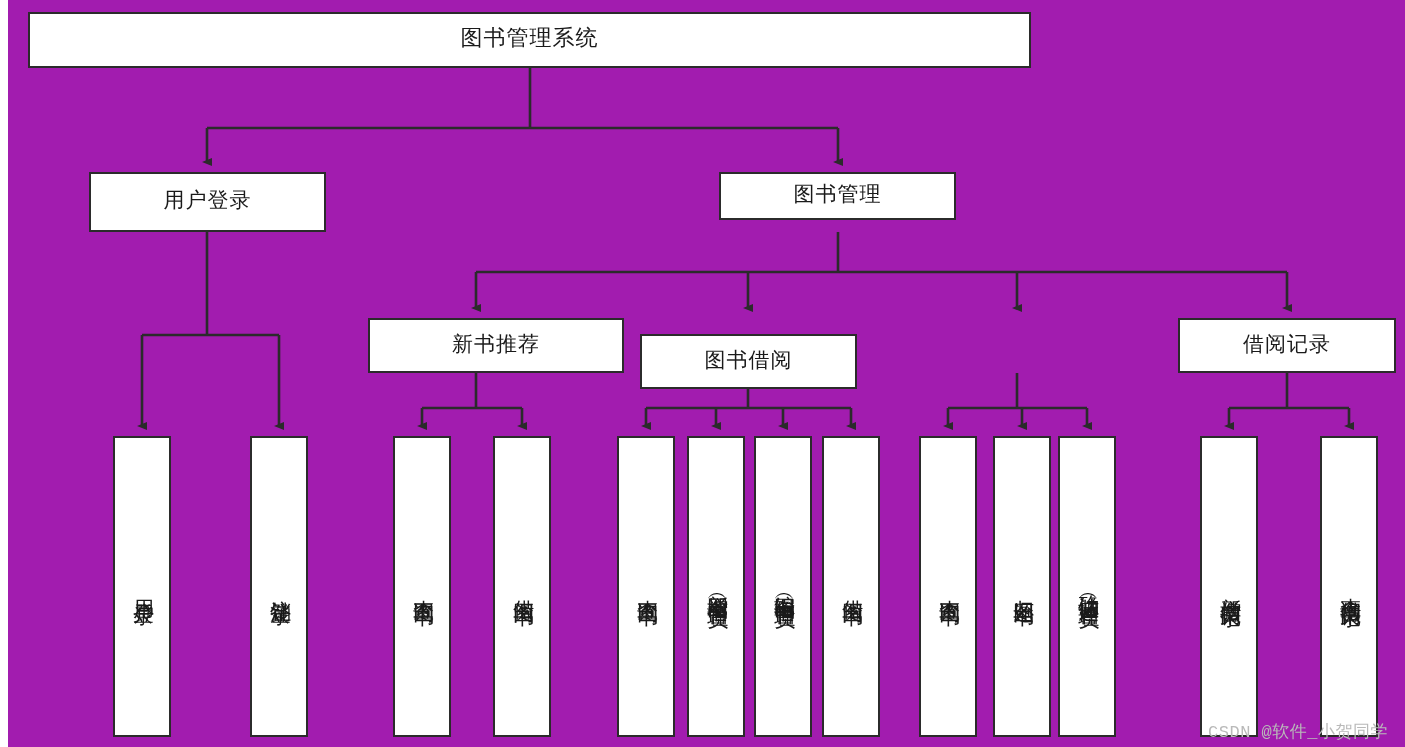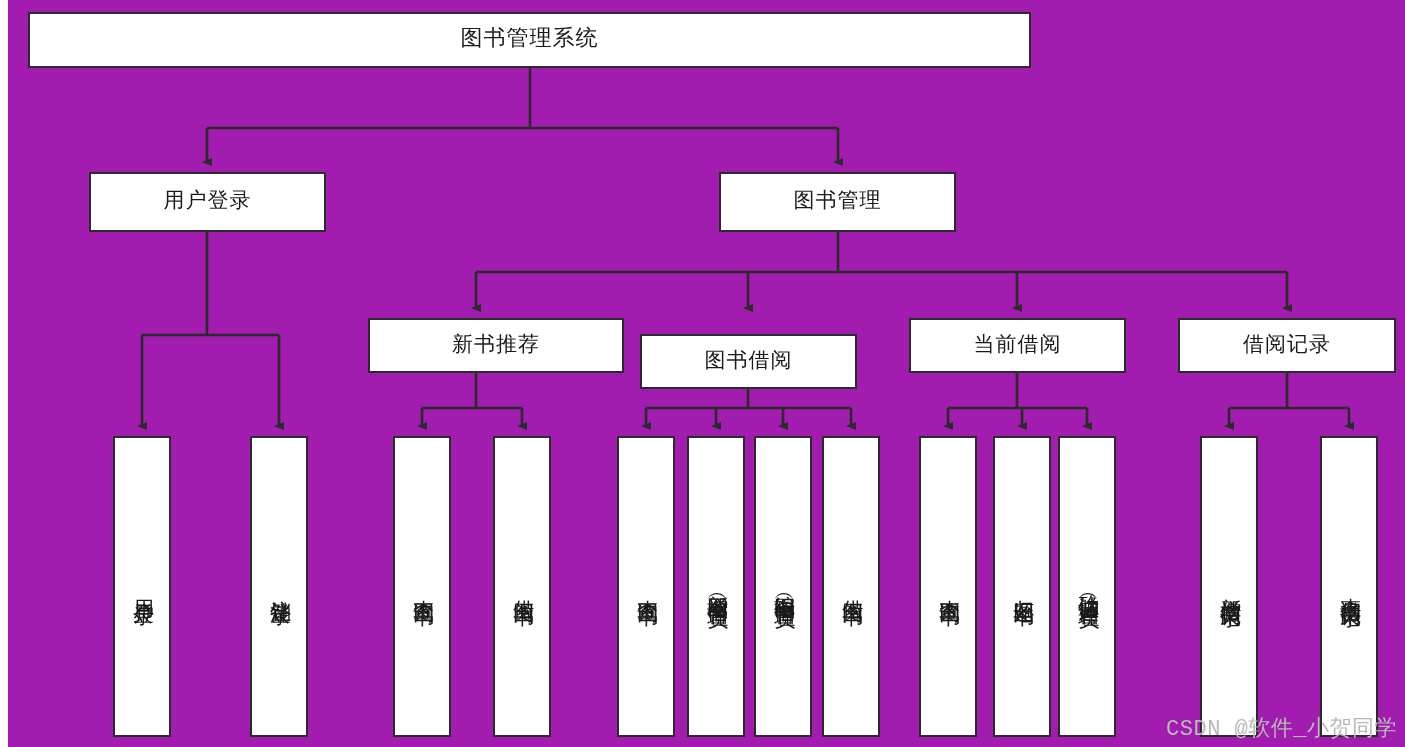"图书管理" div.node { height: 60px -> 48px }
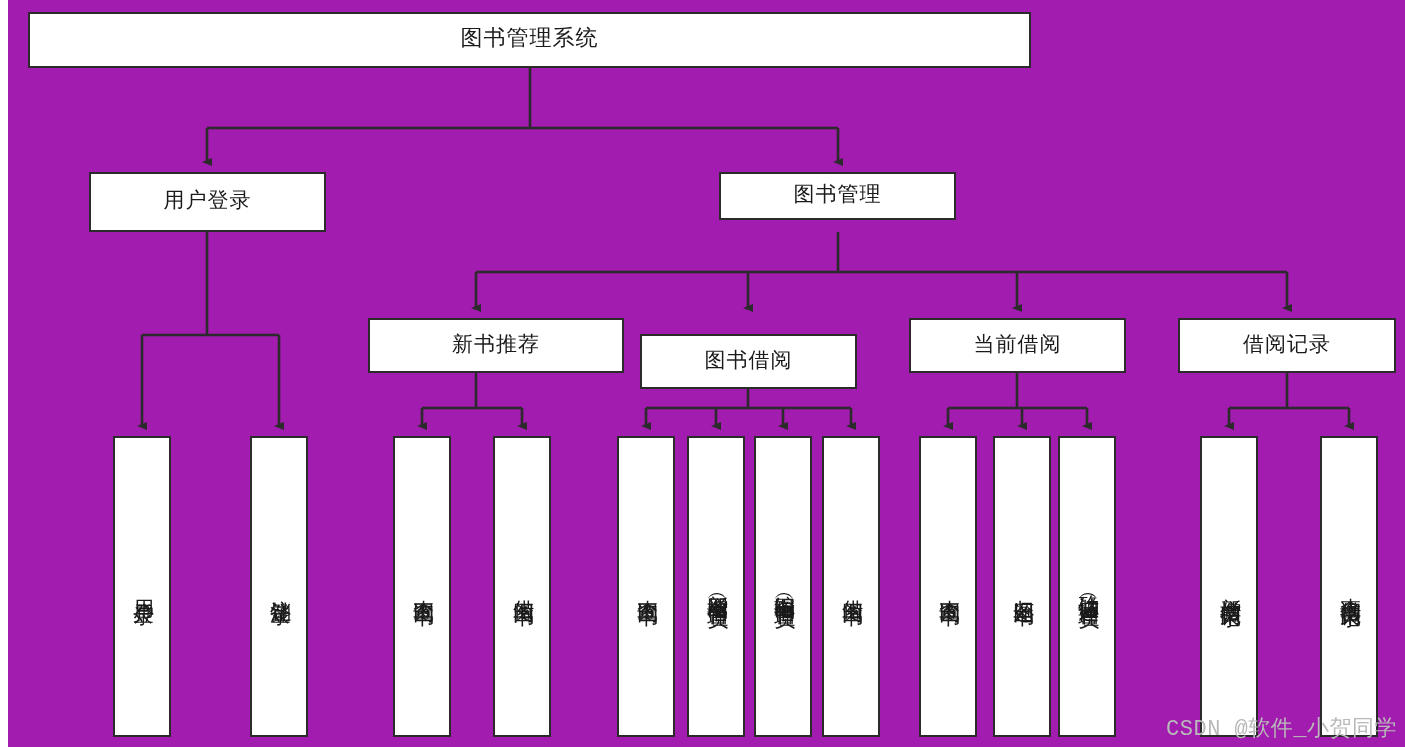"当前借阅" div.node { html: <div> <span>当前借阅</span> </div> -> none }
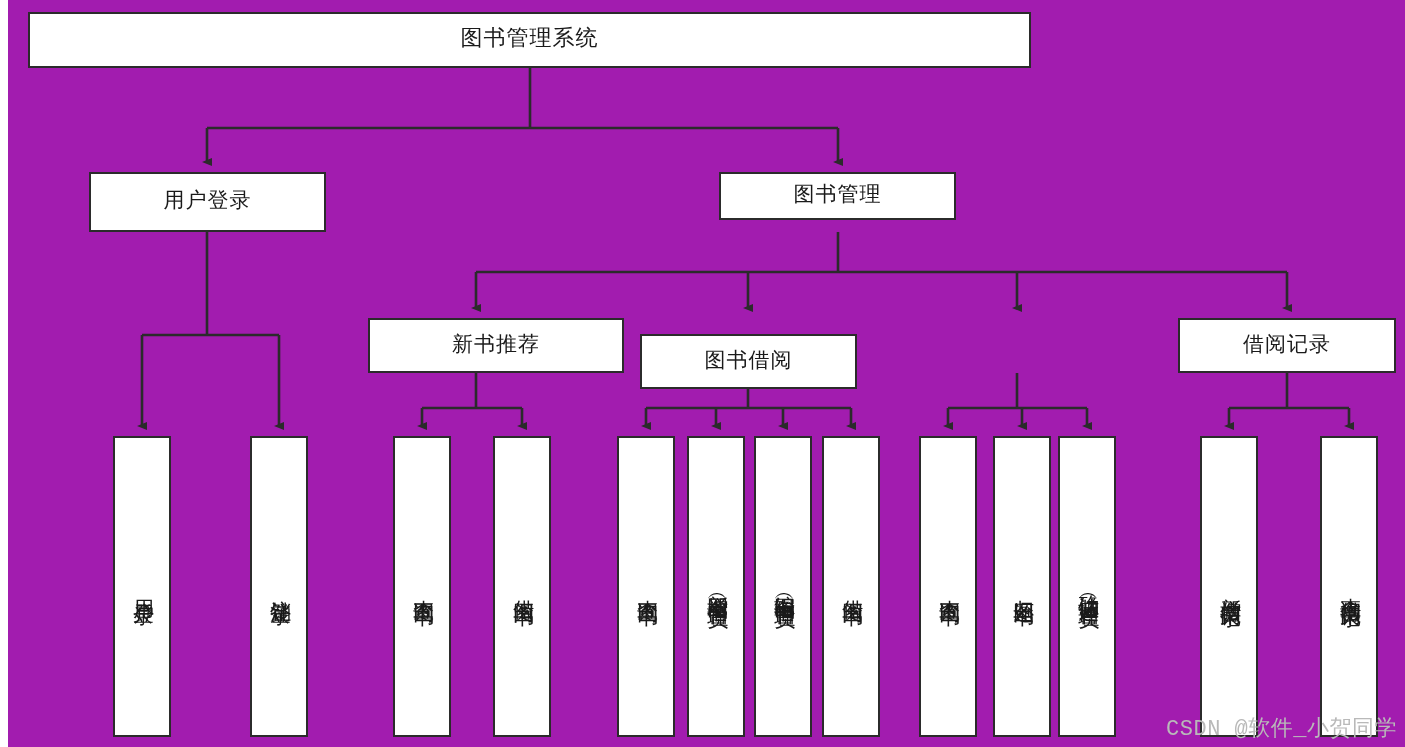"CSDN @软件_小贺同学" #watermark { font-size: 22px -> 17px; right: 16px -> 25px }
